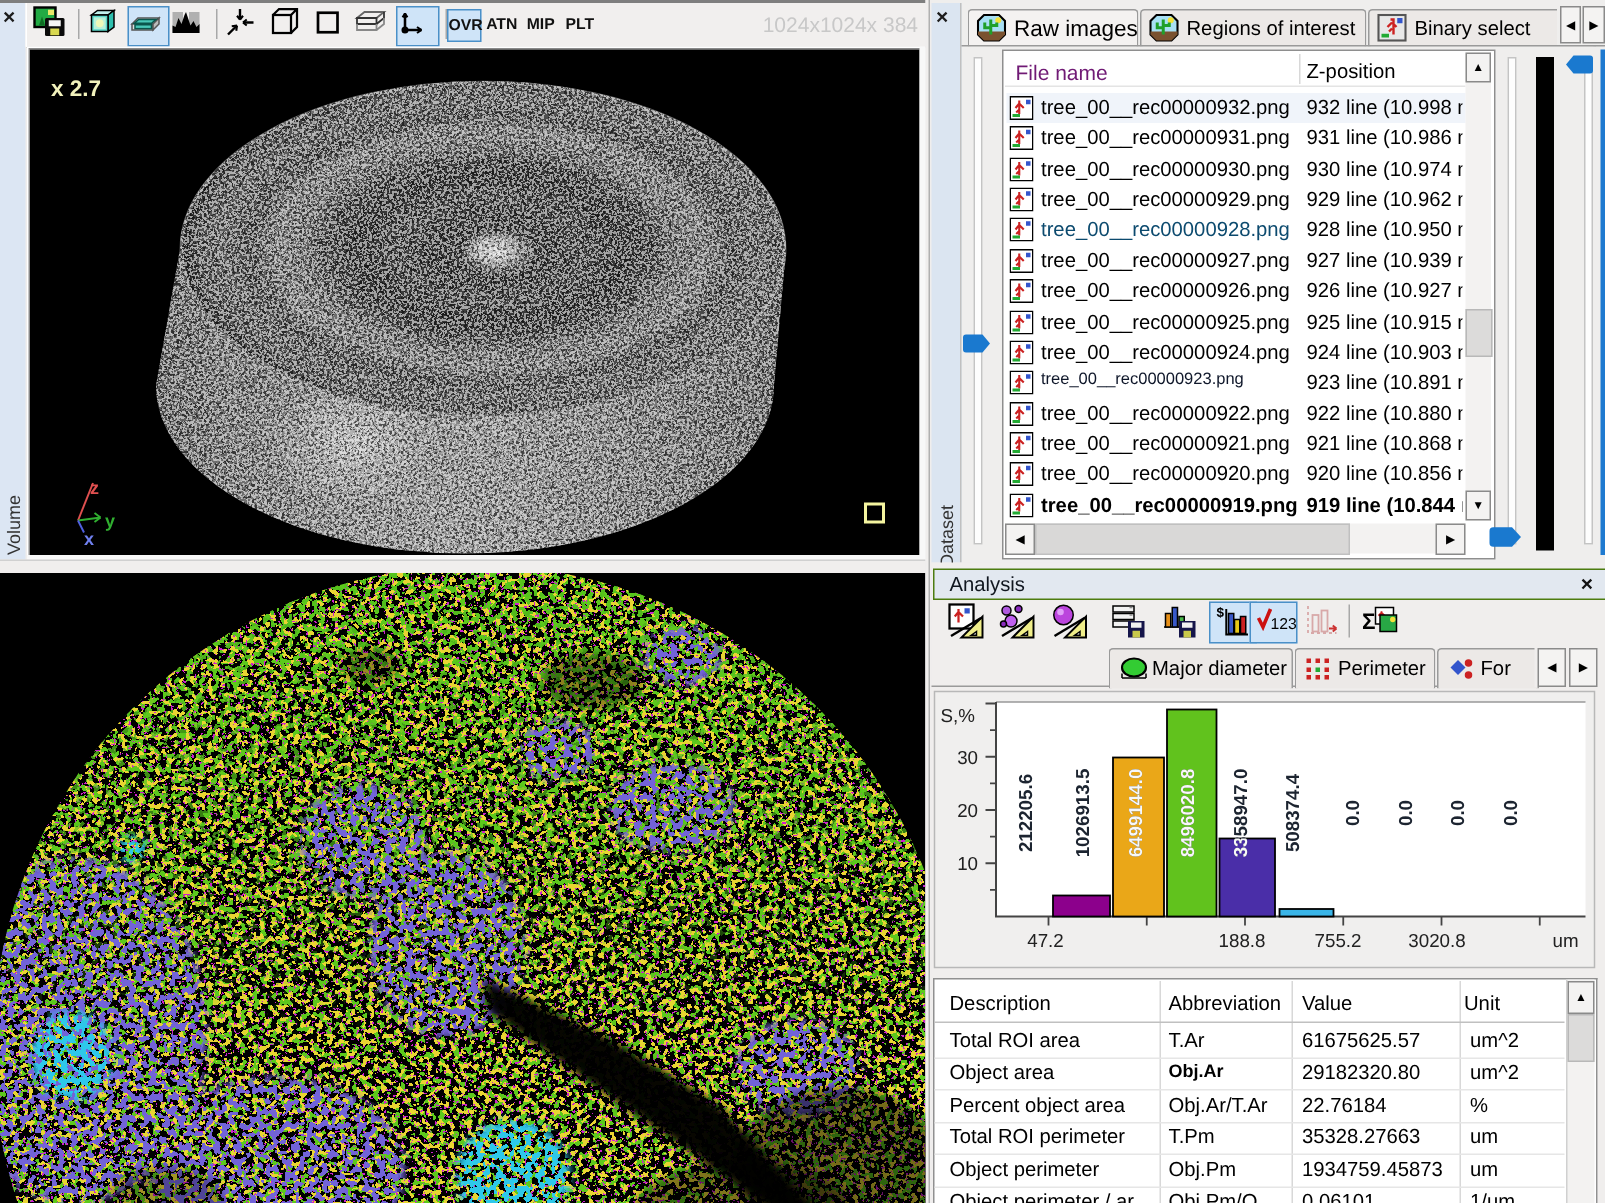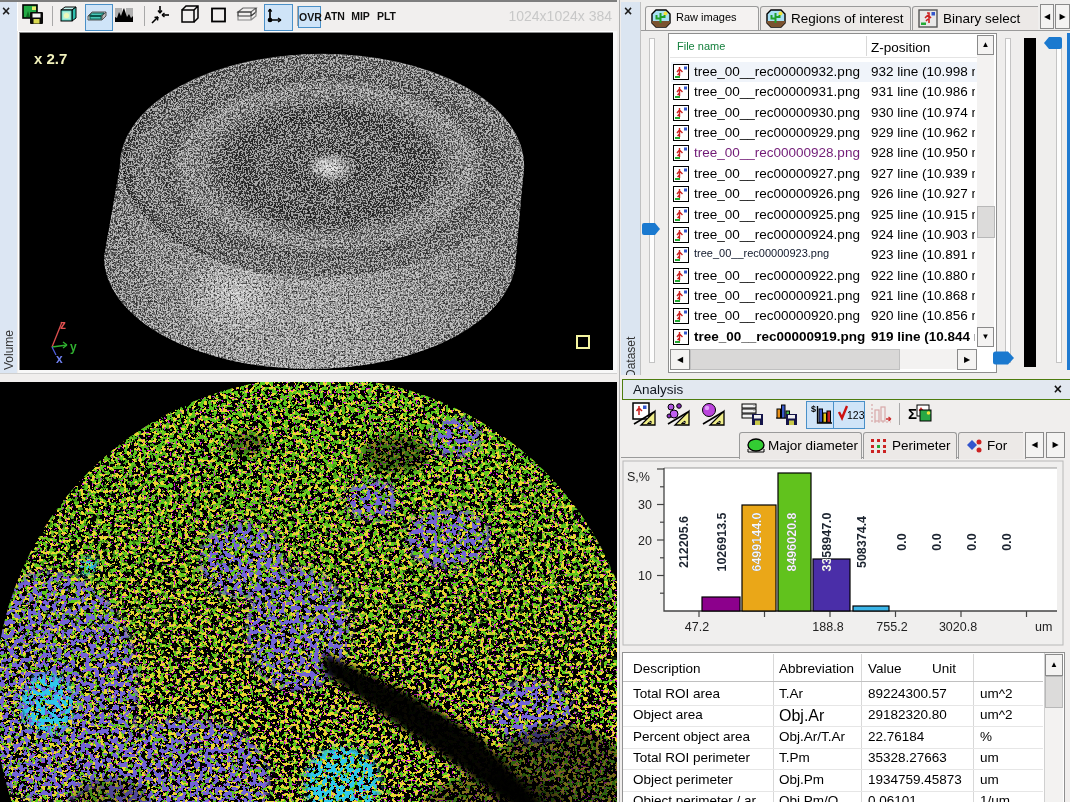"Raw images" div.abs { font-size: 11px -> 15px }
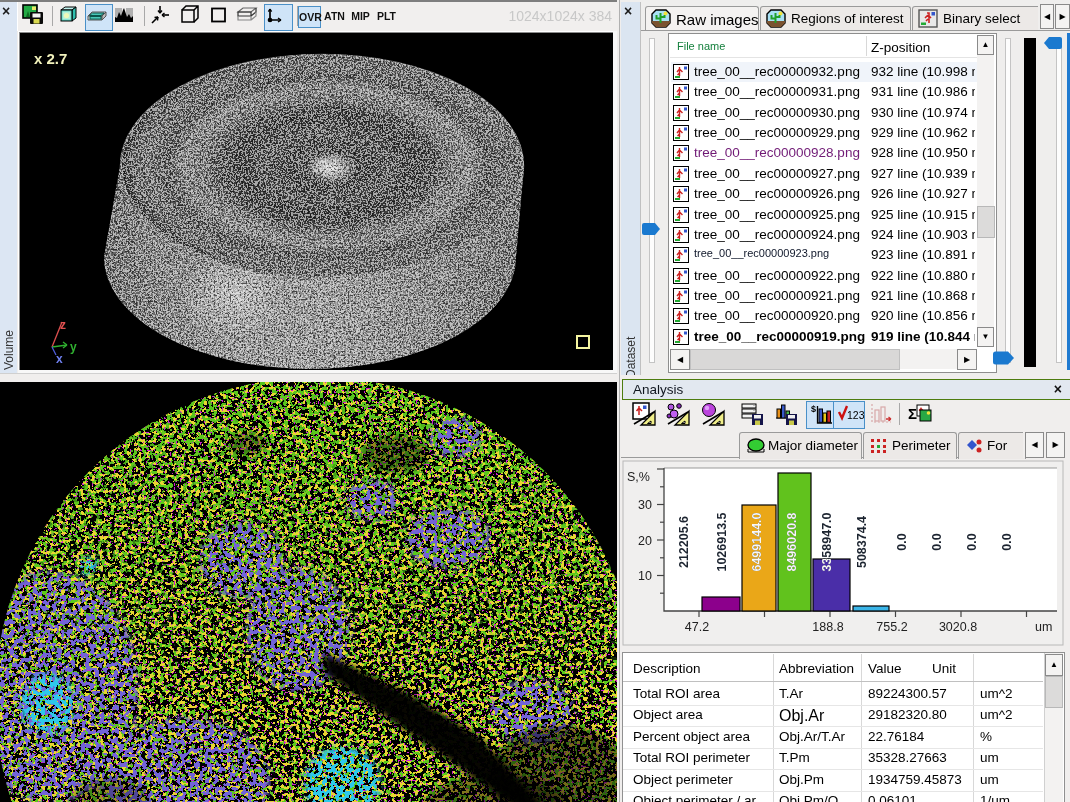"File name" div.abs { color: #15803d -> #701a75; font-size: 11px -> 14px }
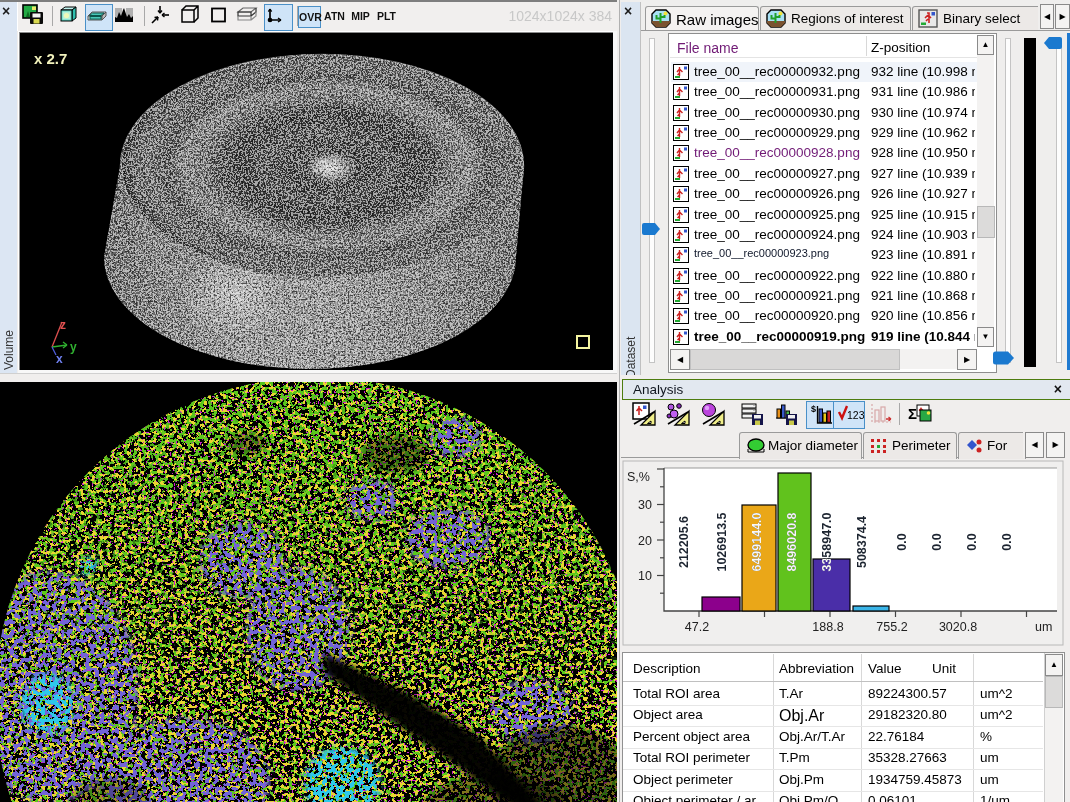"tree_00__rec00000928.png" div.abs { color: #701a75 -> #0c4a6e }
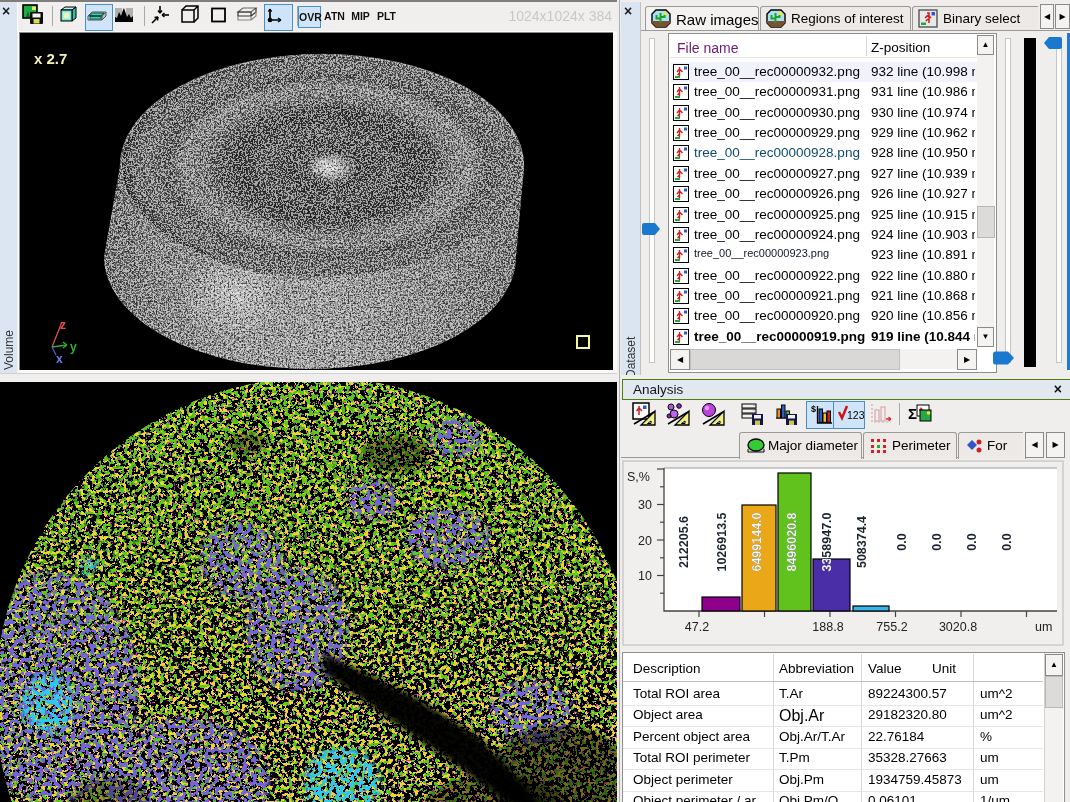"Unit" div.abs { left: 932px -> 976px }
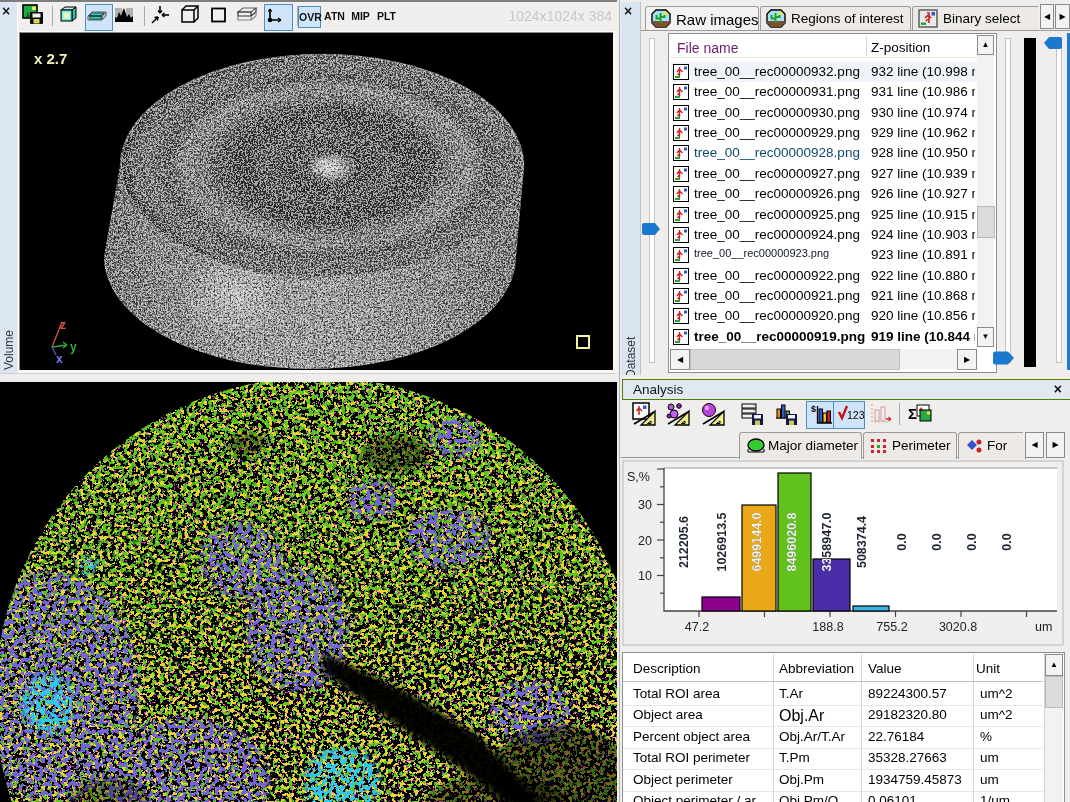"89224300.57" div.abs { text: 89224300.57 -> 61675625.57 }
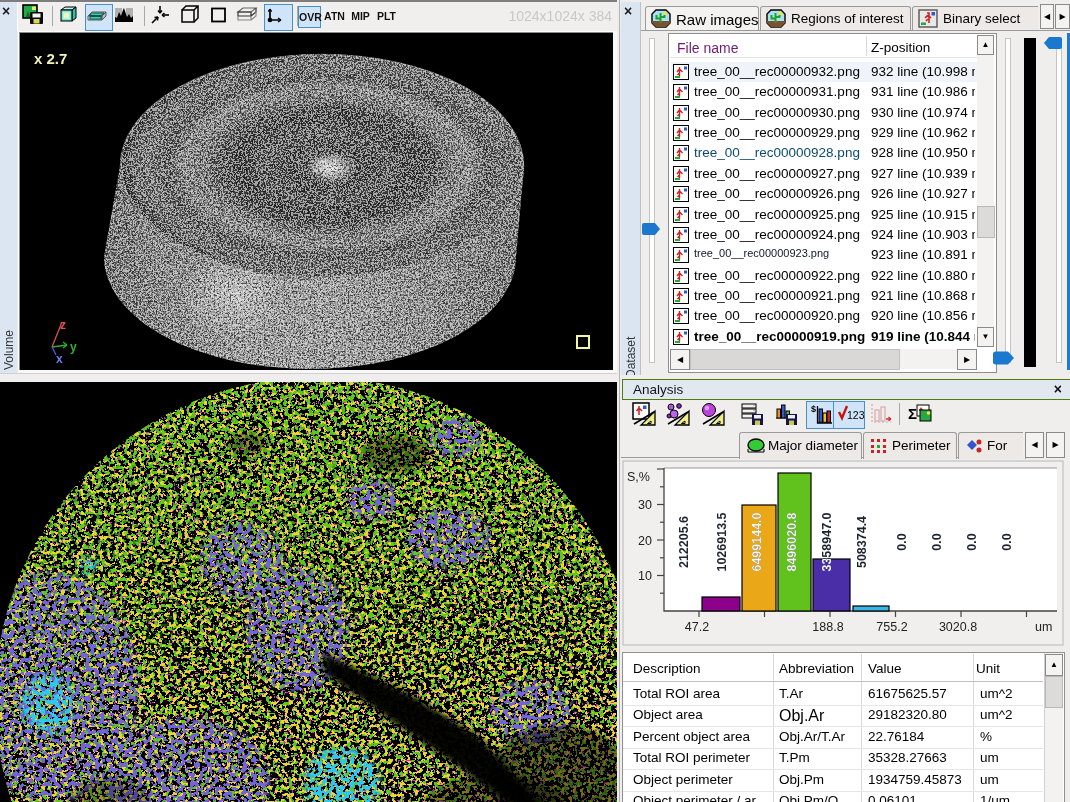"Obj.Ar" div.abs { font-size: 16px -> 12px; font-weight: none -> bold }
